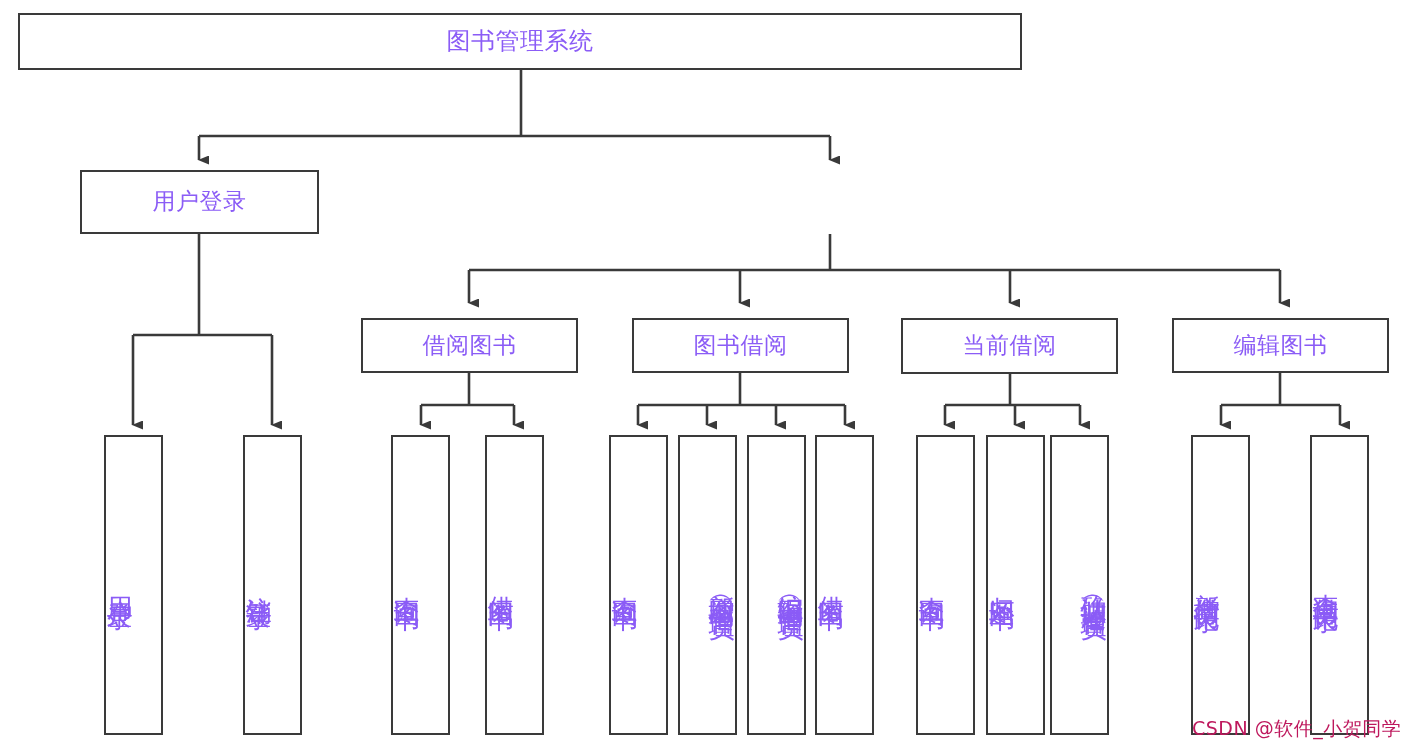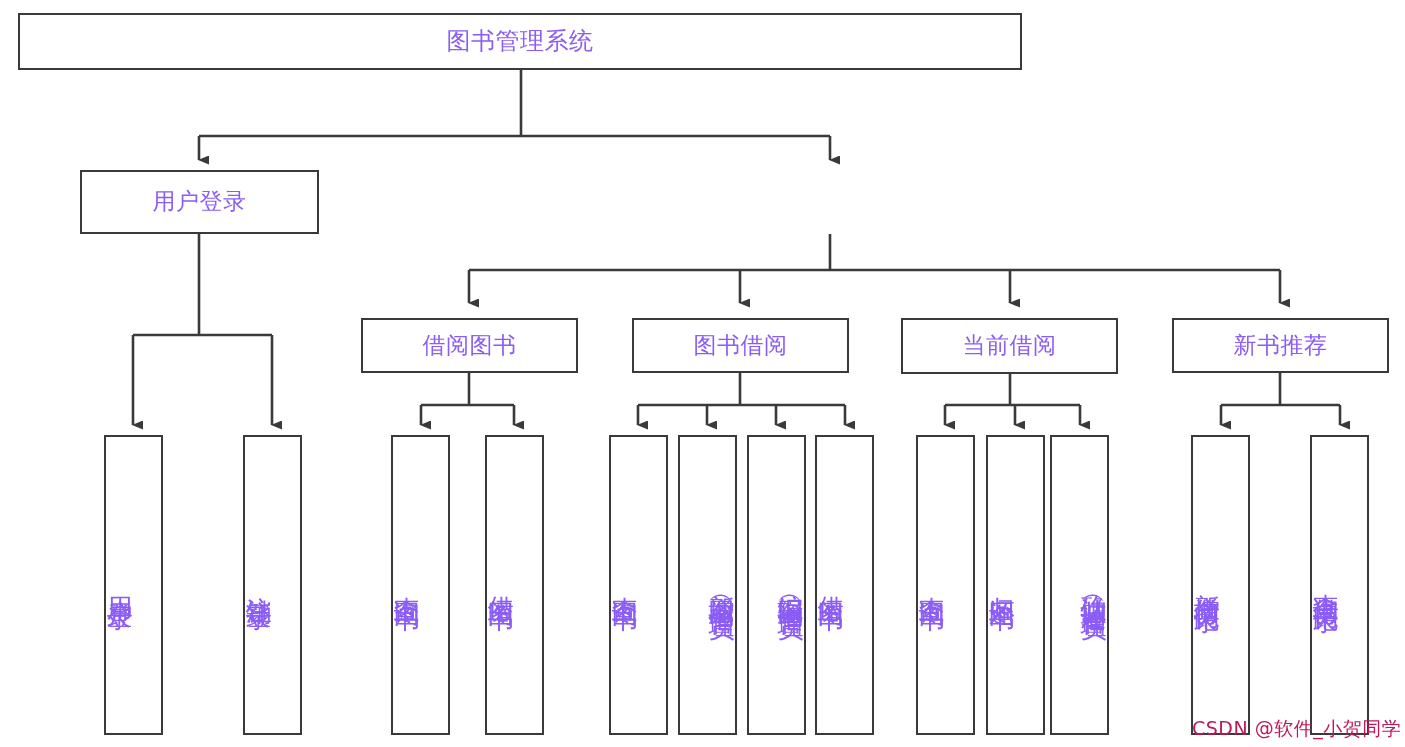"新书推荐" div.node { text: 新书推荐 -> 编辑图书 }
